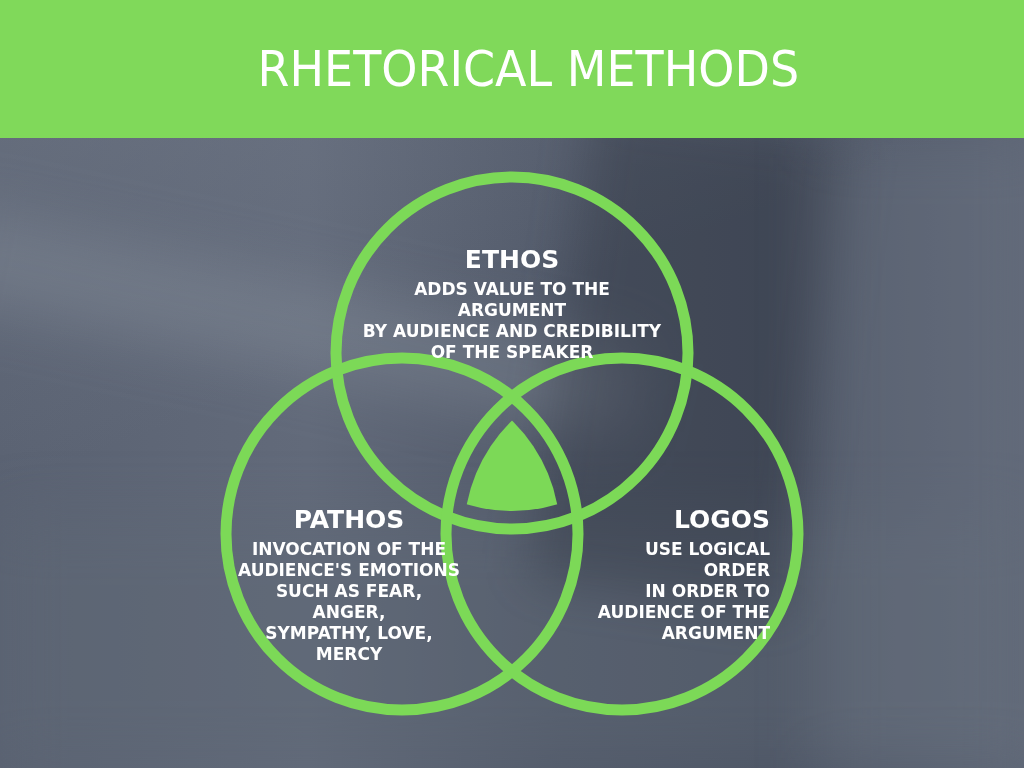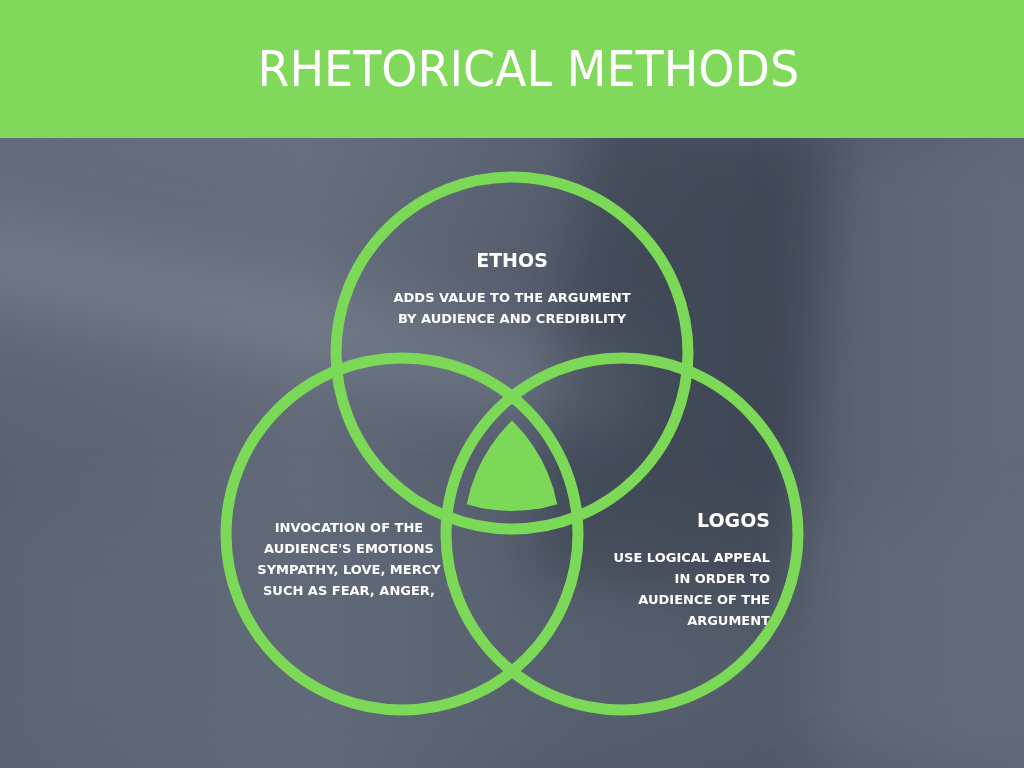"ETHOS" .label .title { font-size: 19px -> 25px }
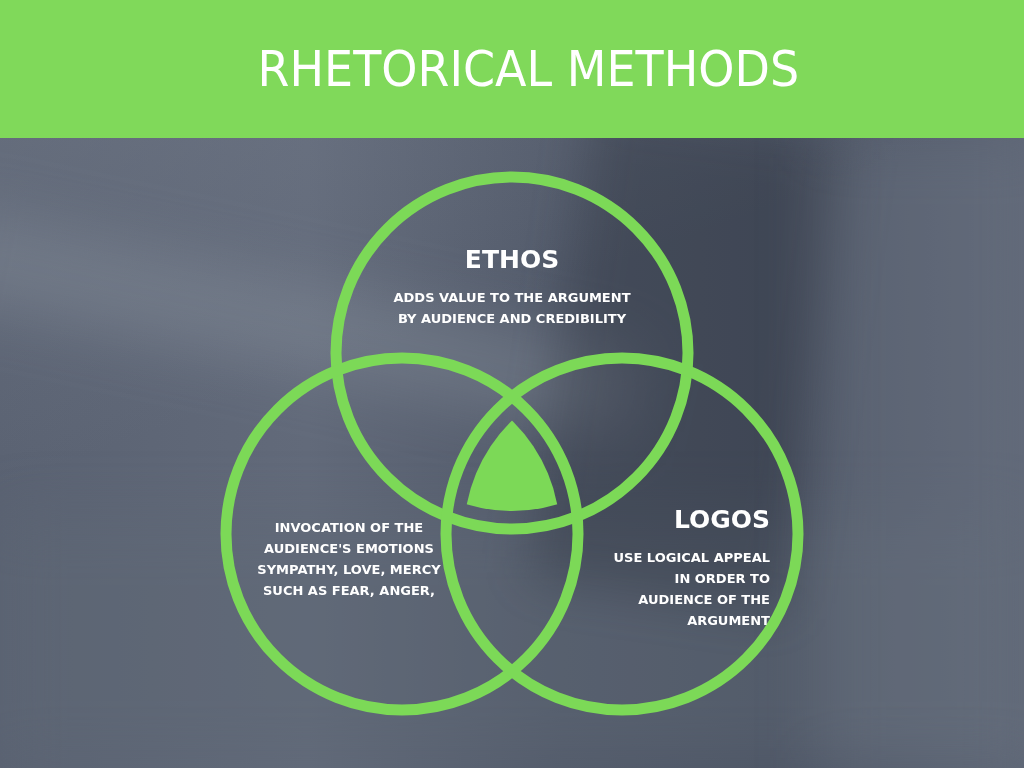"ADDS VALUE TO THE ARGUMENT" .label .desc { font-size: 13px -> 17px; margin-top: 12px -> 4px }
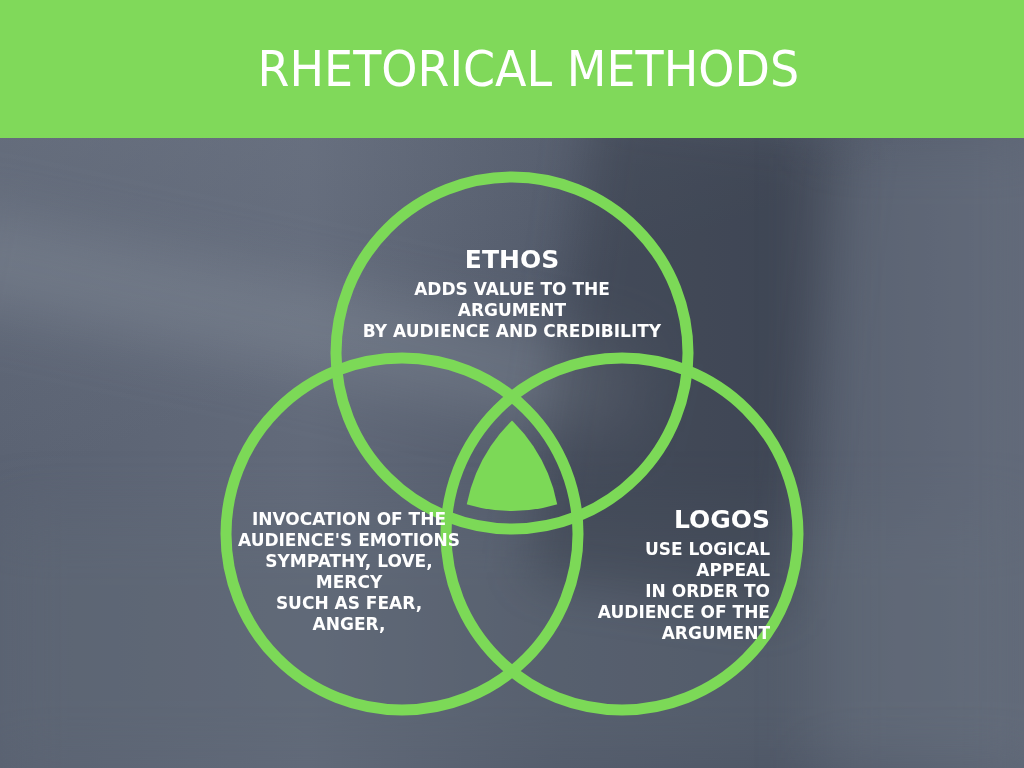"OF THE SPEAKER" span { html: none -> <span>OF THE SPEAKER</span> }
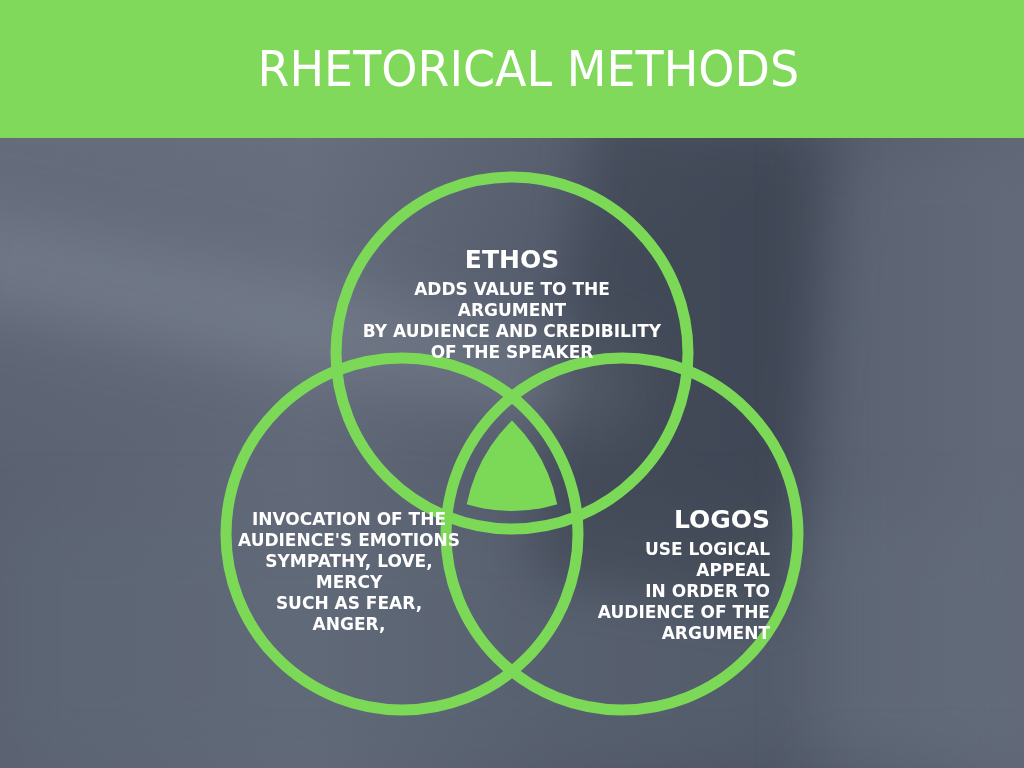"PATHOS" span.title { html: none -> <span>PATHOS</span> }
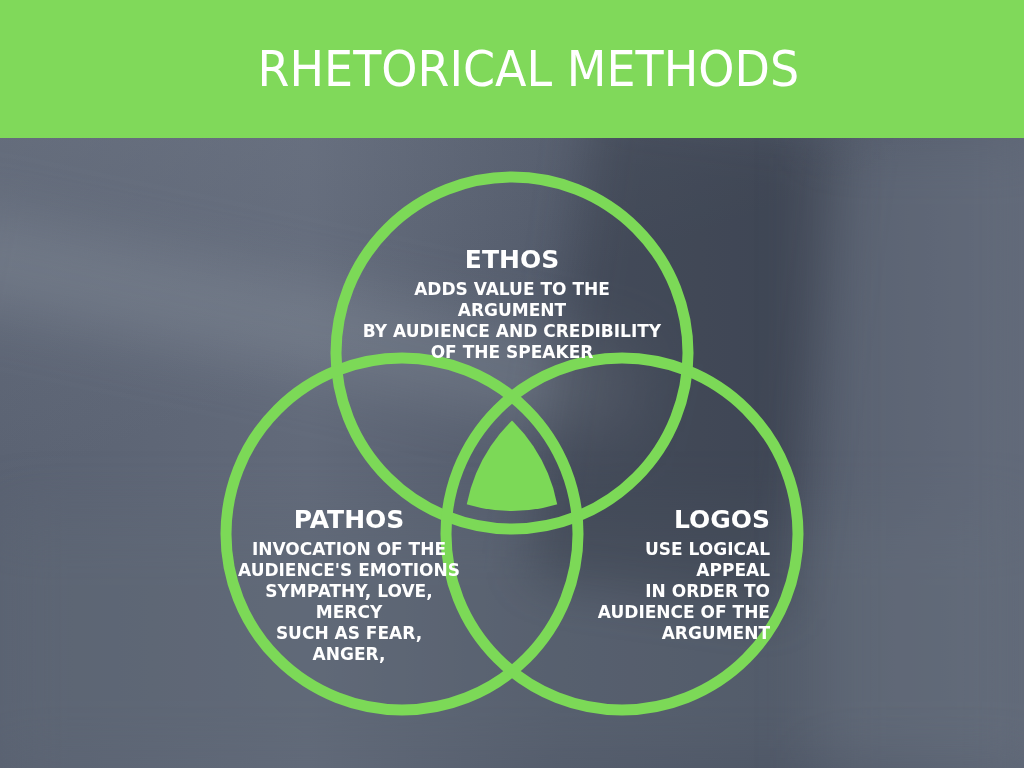"USE LOGICAL APPEAL" span { text: APPEAL -> ORDER }
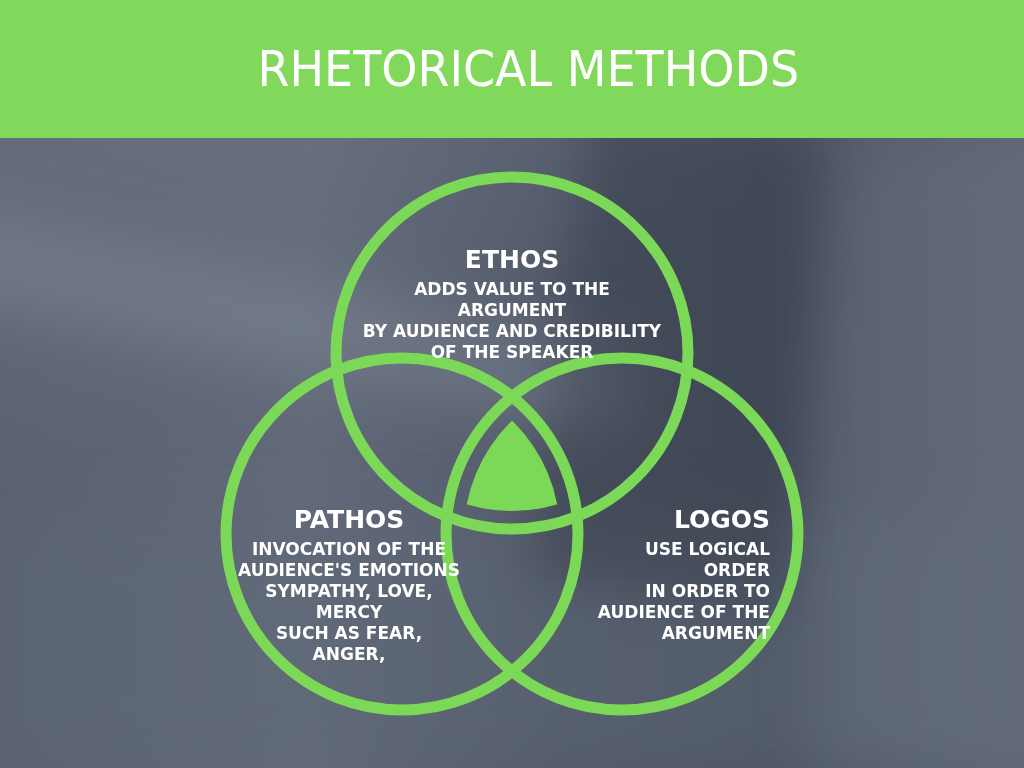"SYMPATHY, LOVE, MERCY" span { order: before "SUCH AS FEAR, ANGER," -> after "SUCH AS FEAR, ANGER," }
